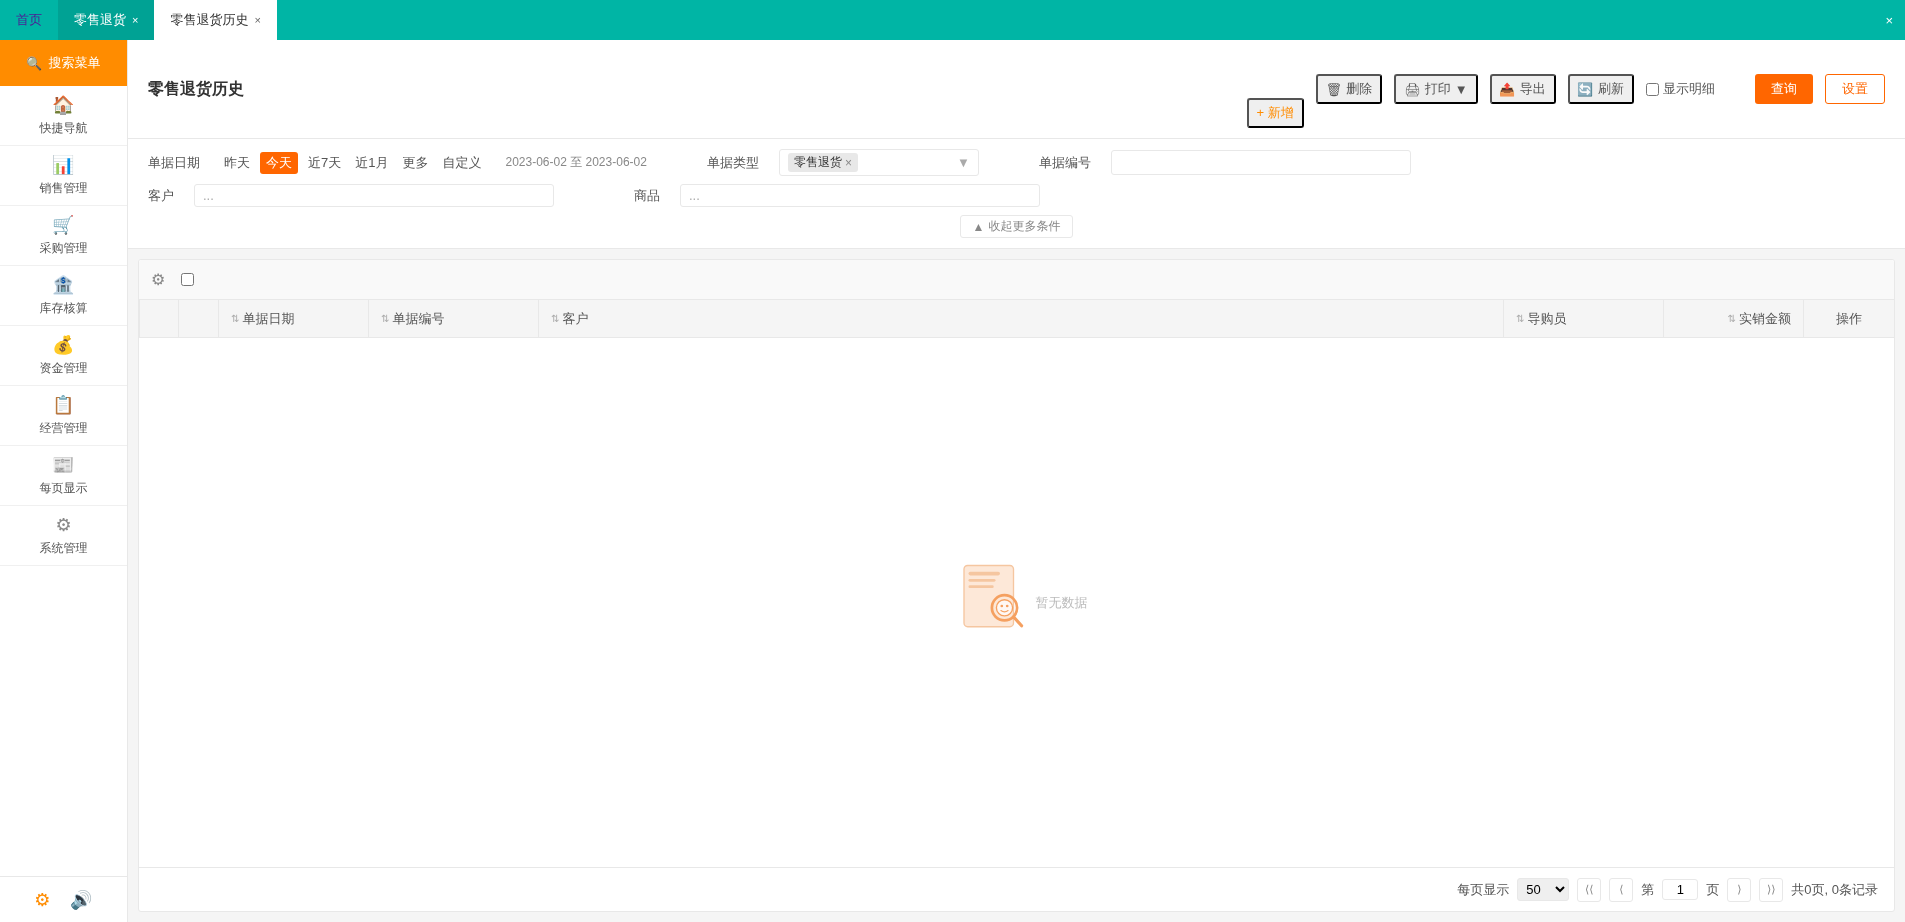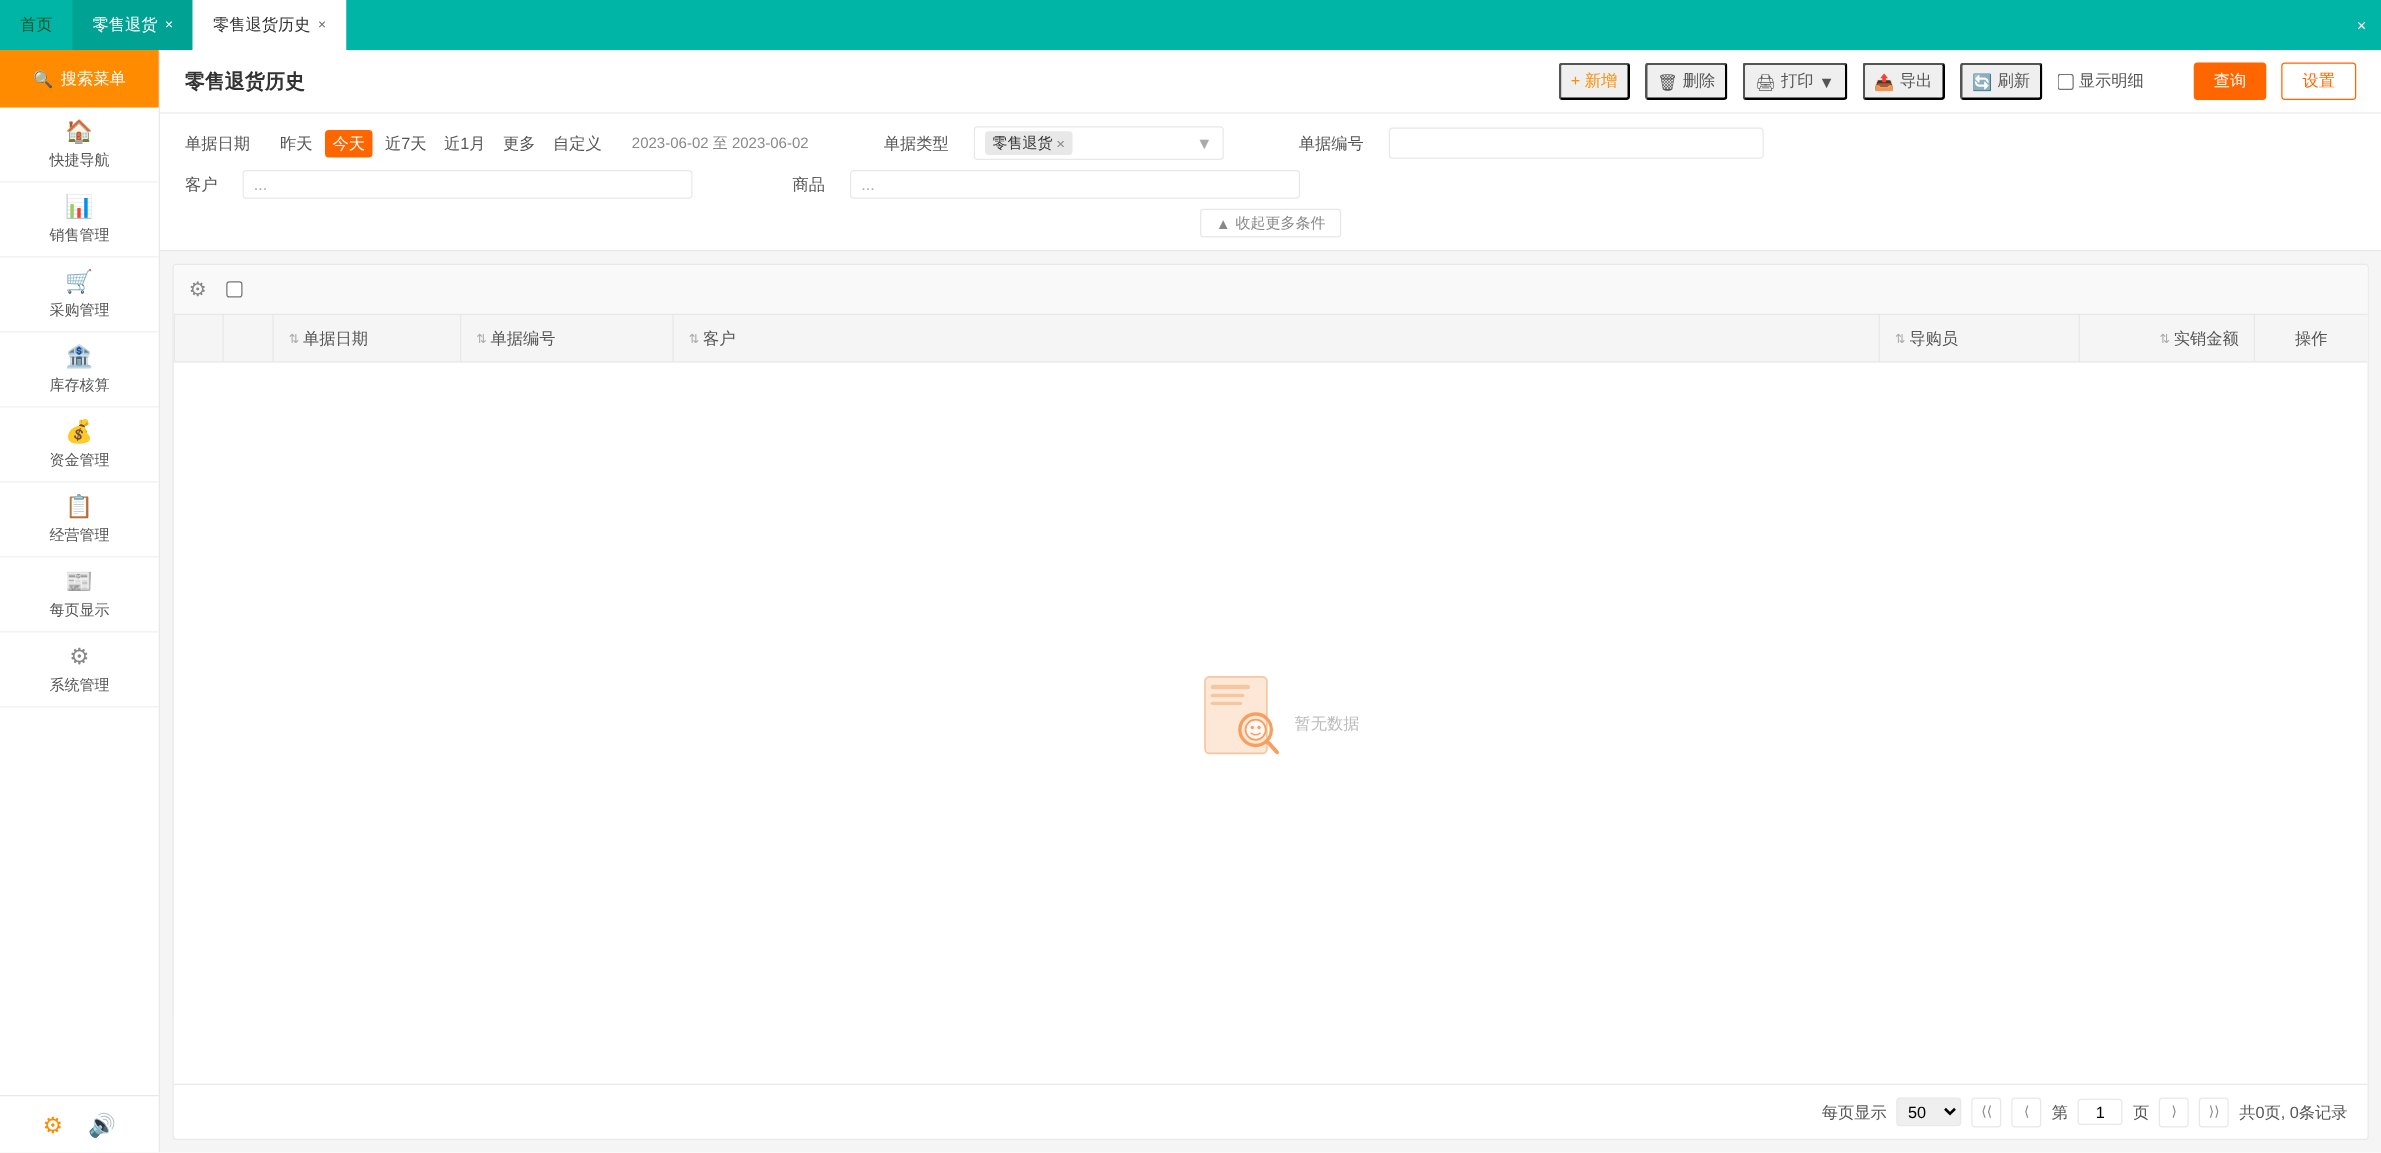"首页" .top-tab { color: #14532d -> #4c1d95 }
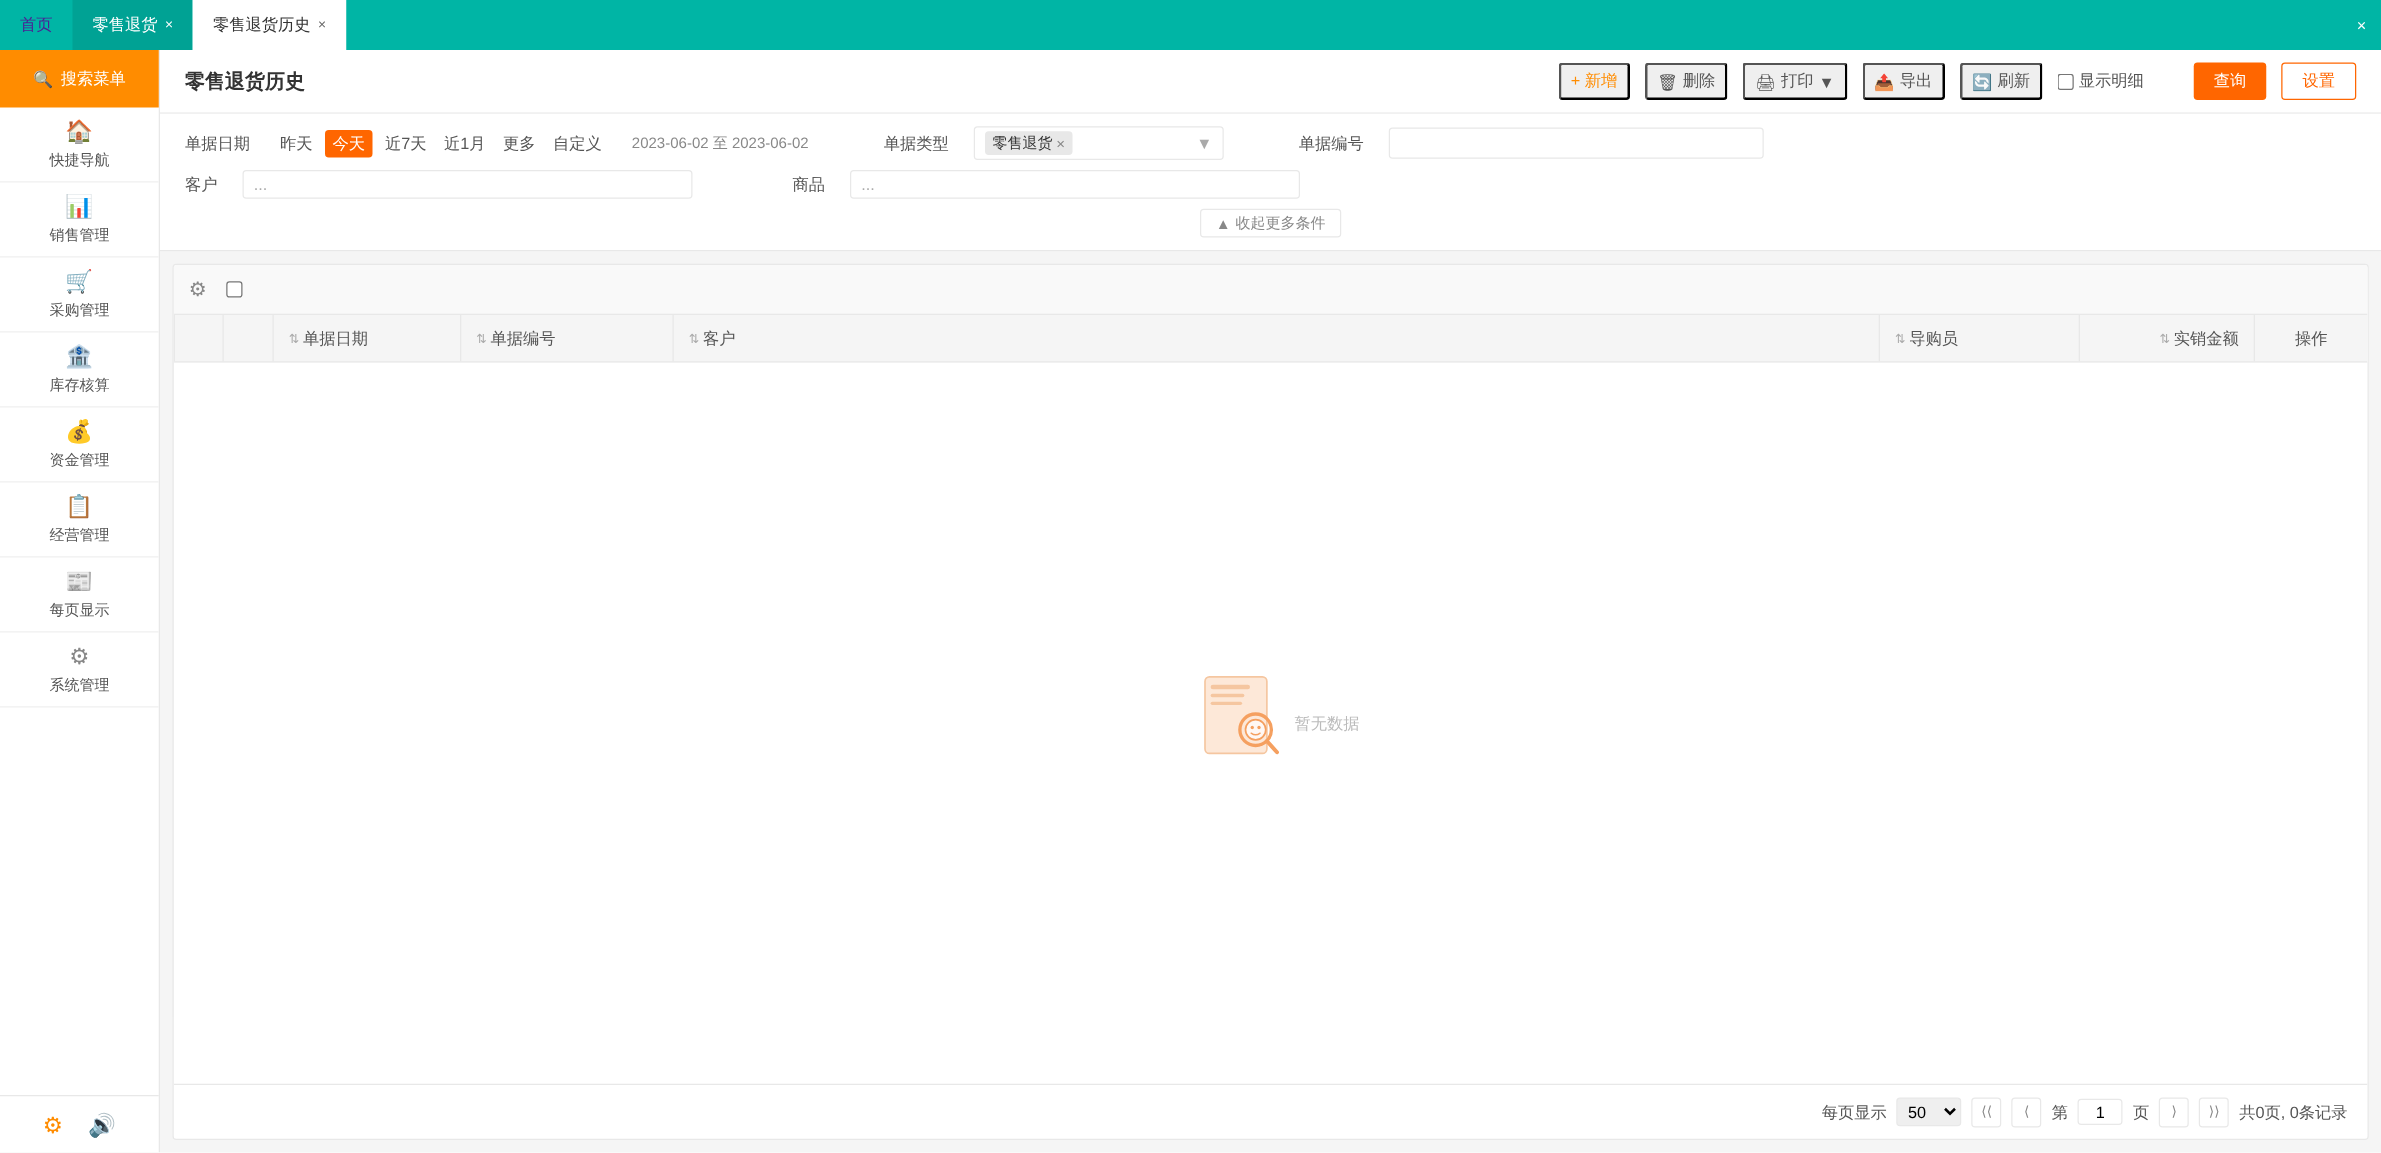"+ 新增" .action-btn.add { margin-top: none -> 48px }
